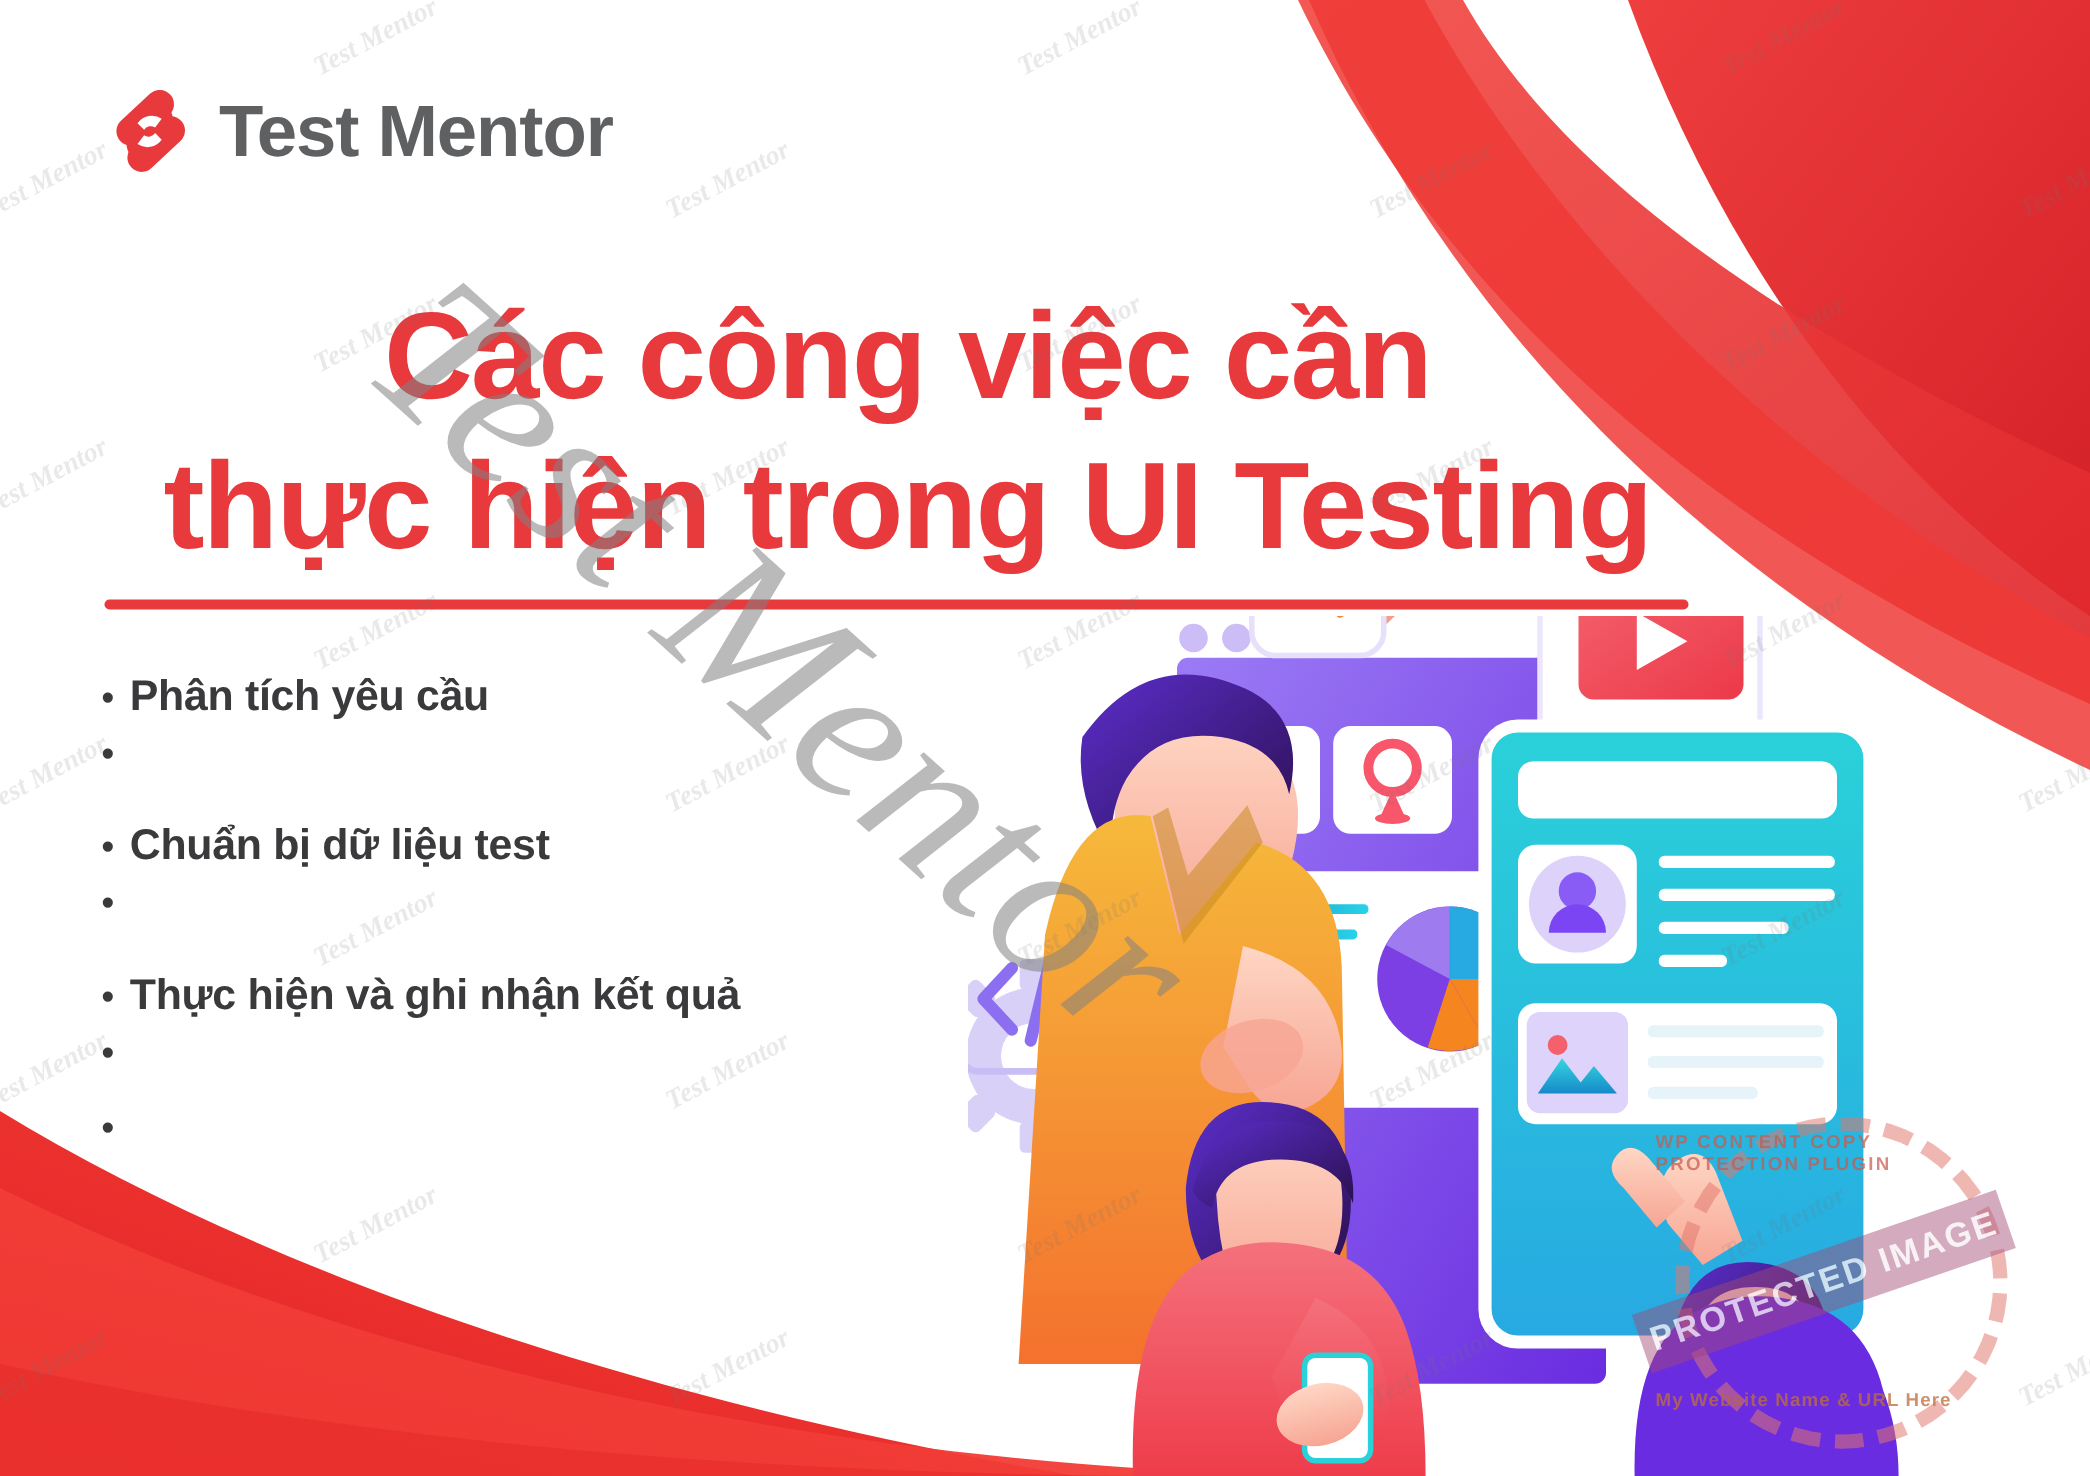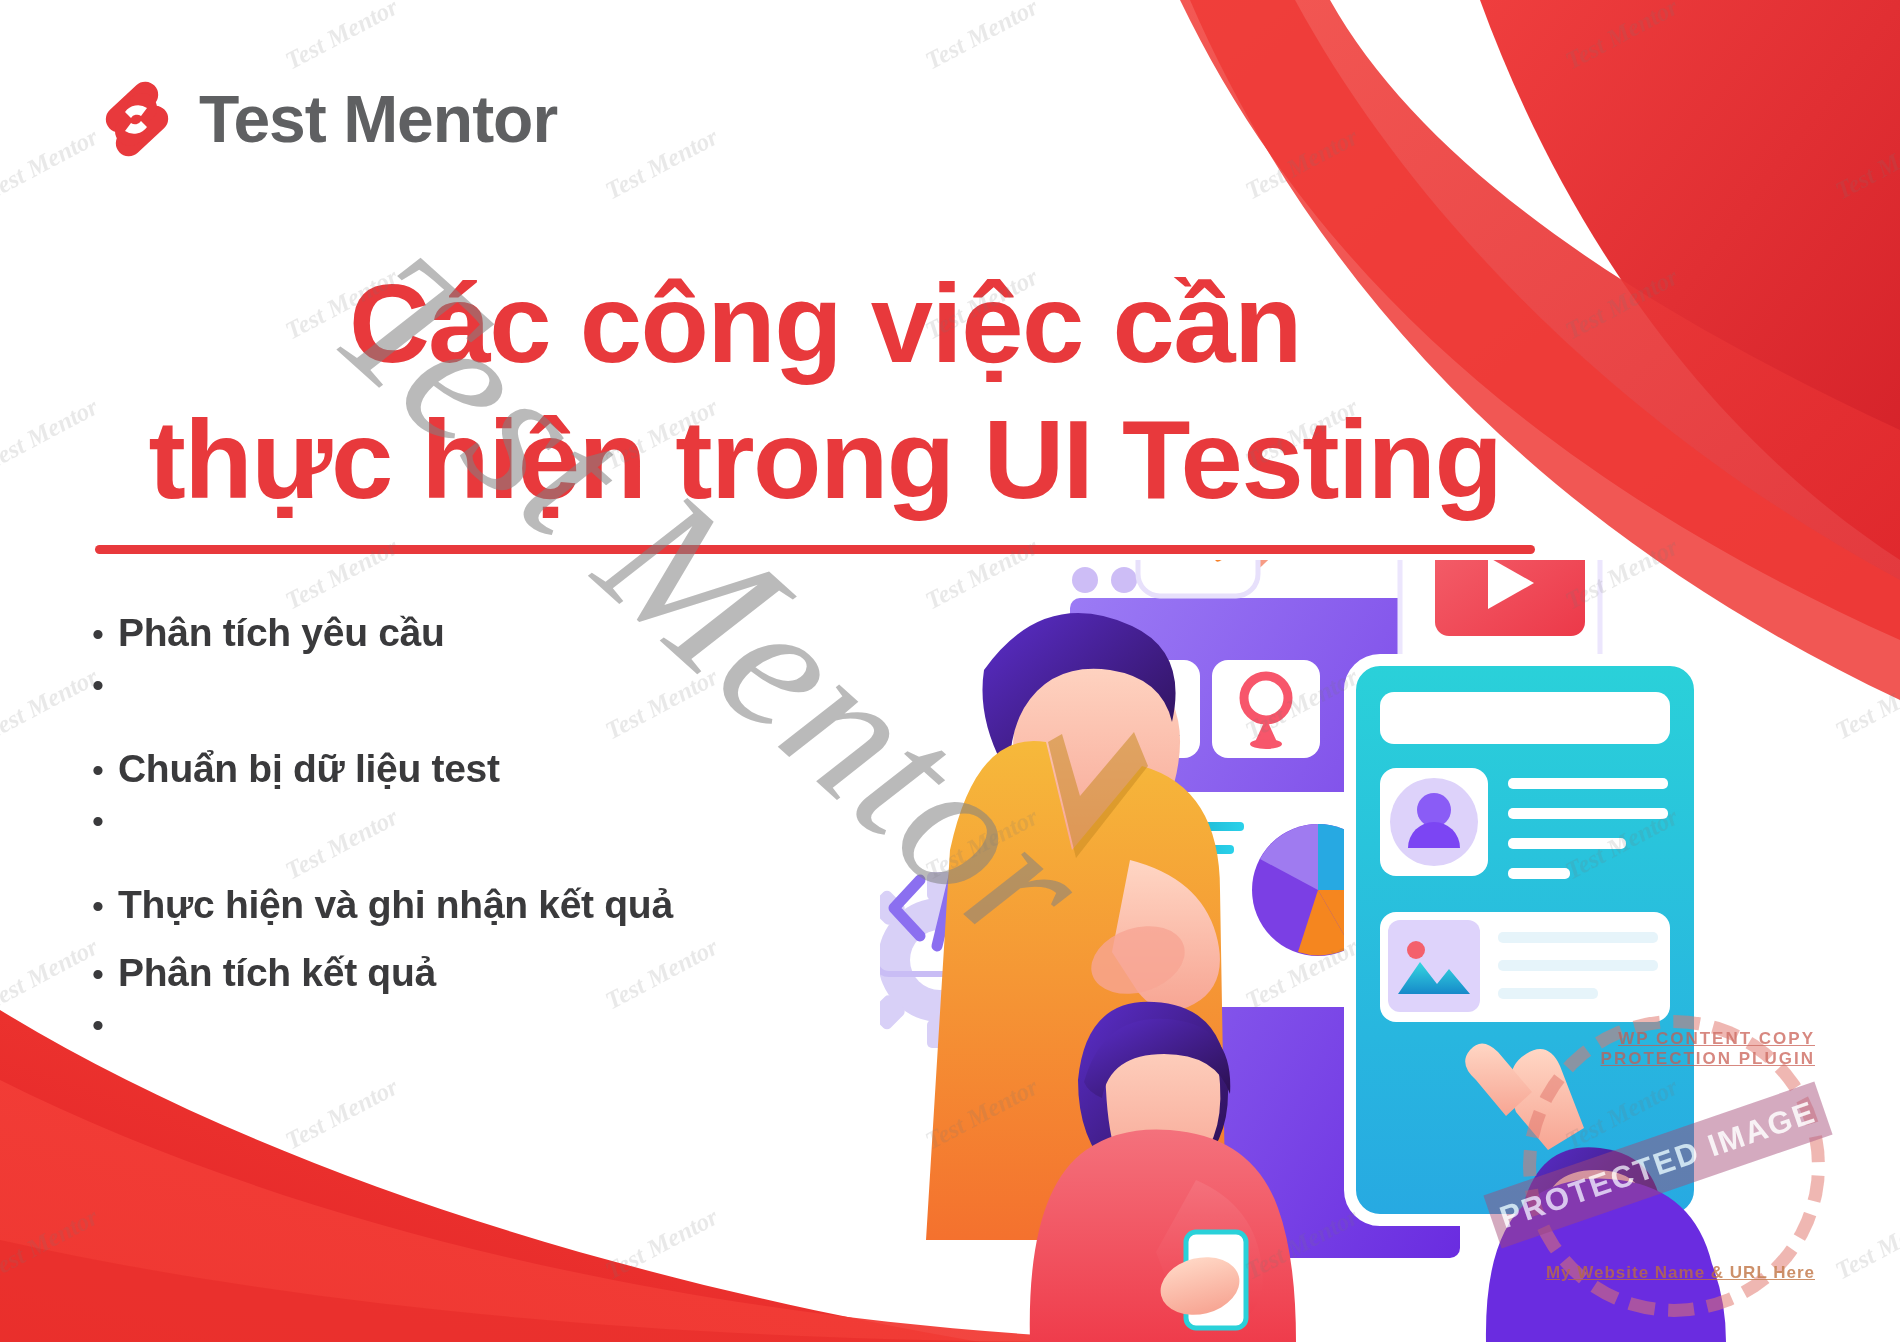"Phân tích kết quả" span.bullet-text { html: <span>Phân tích kết quả</span> -> none }
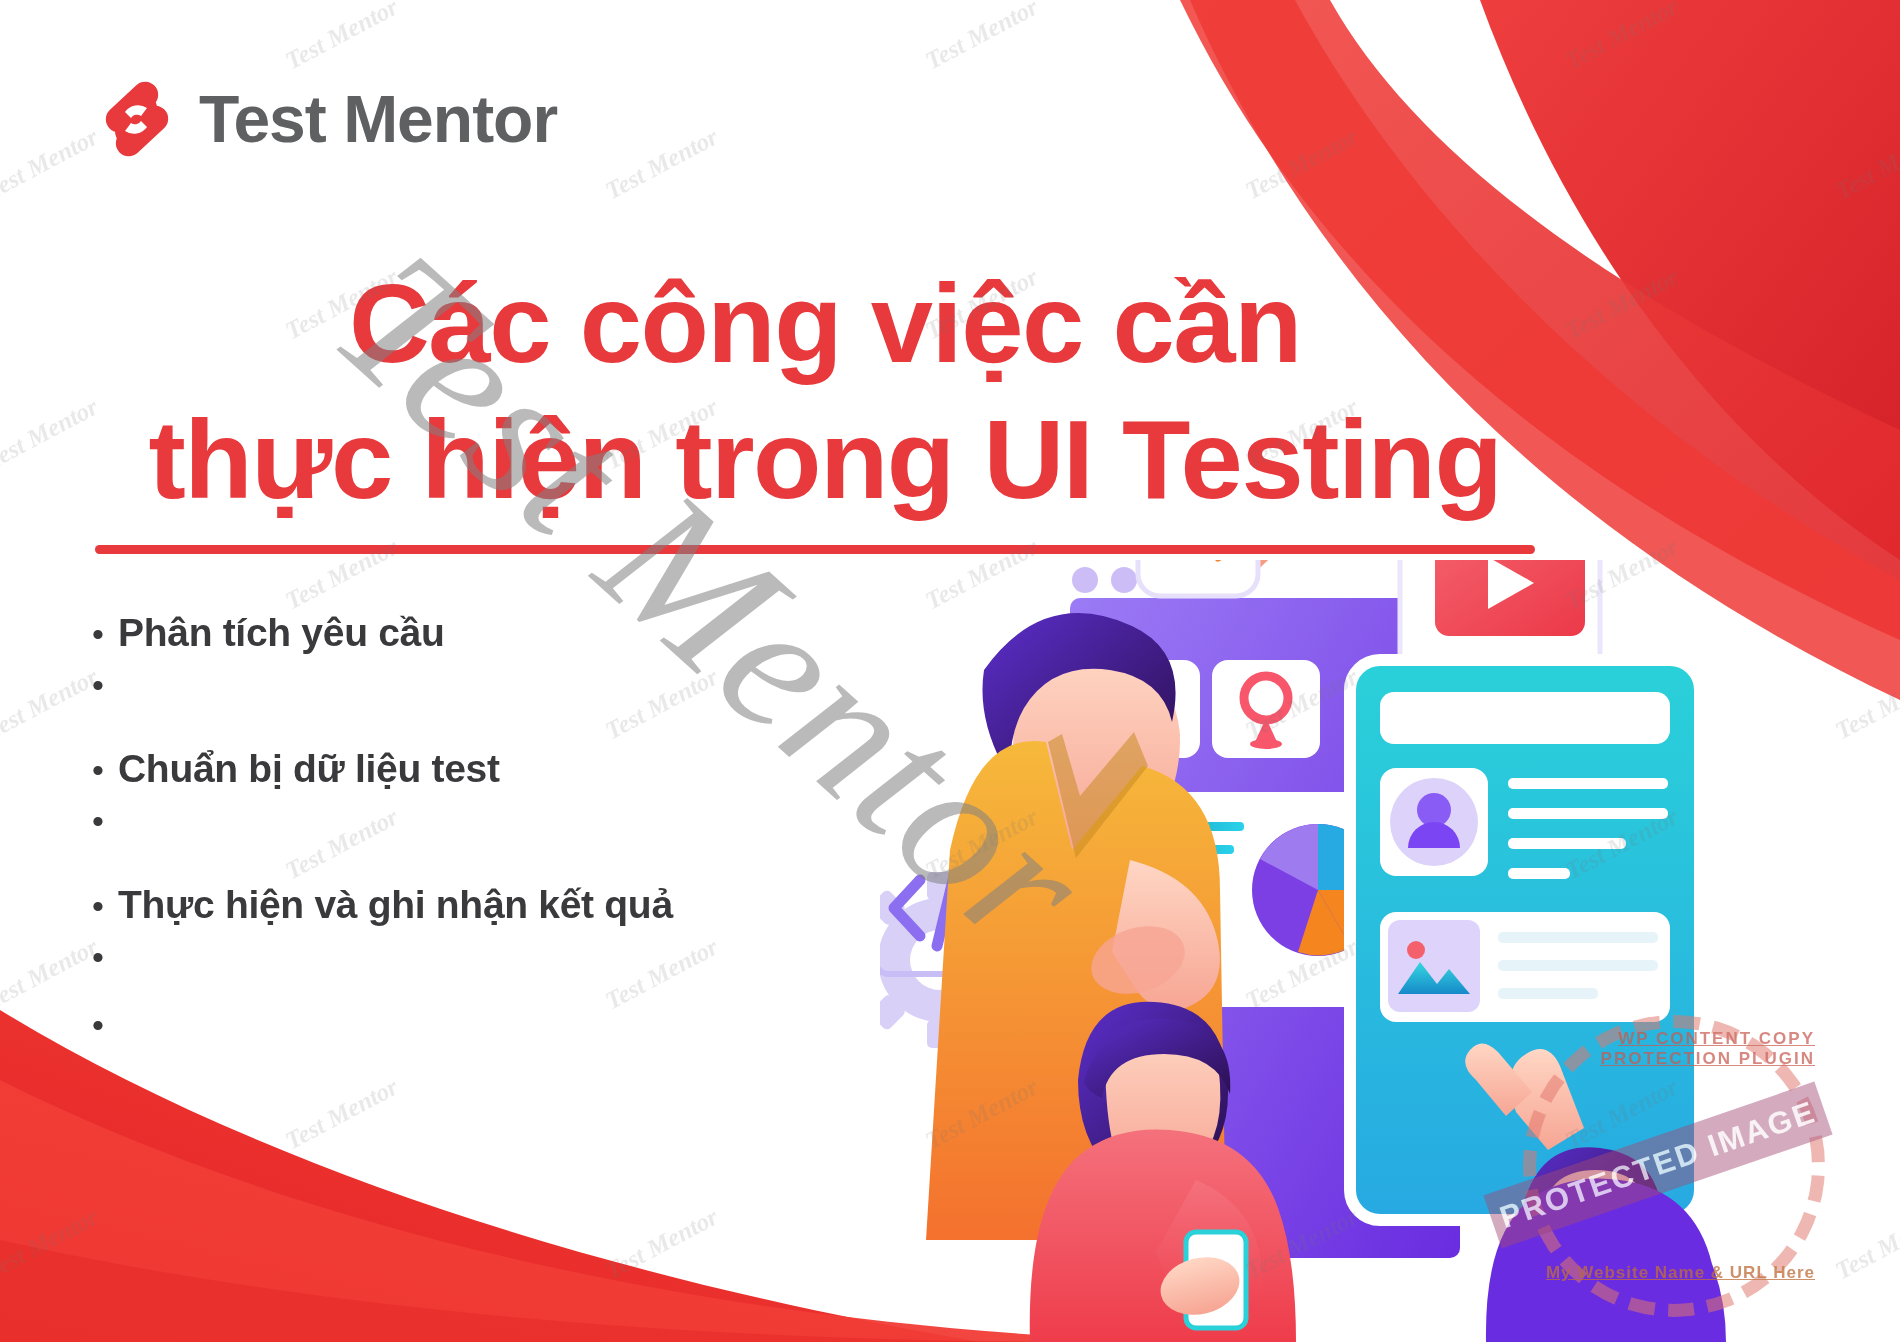"WP CONTENT COPY PROTECTION PLUGIN" .stamp-top-text,.stamp-bot-text { text-align: right -> left; text-decoration: underline -> none }
